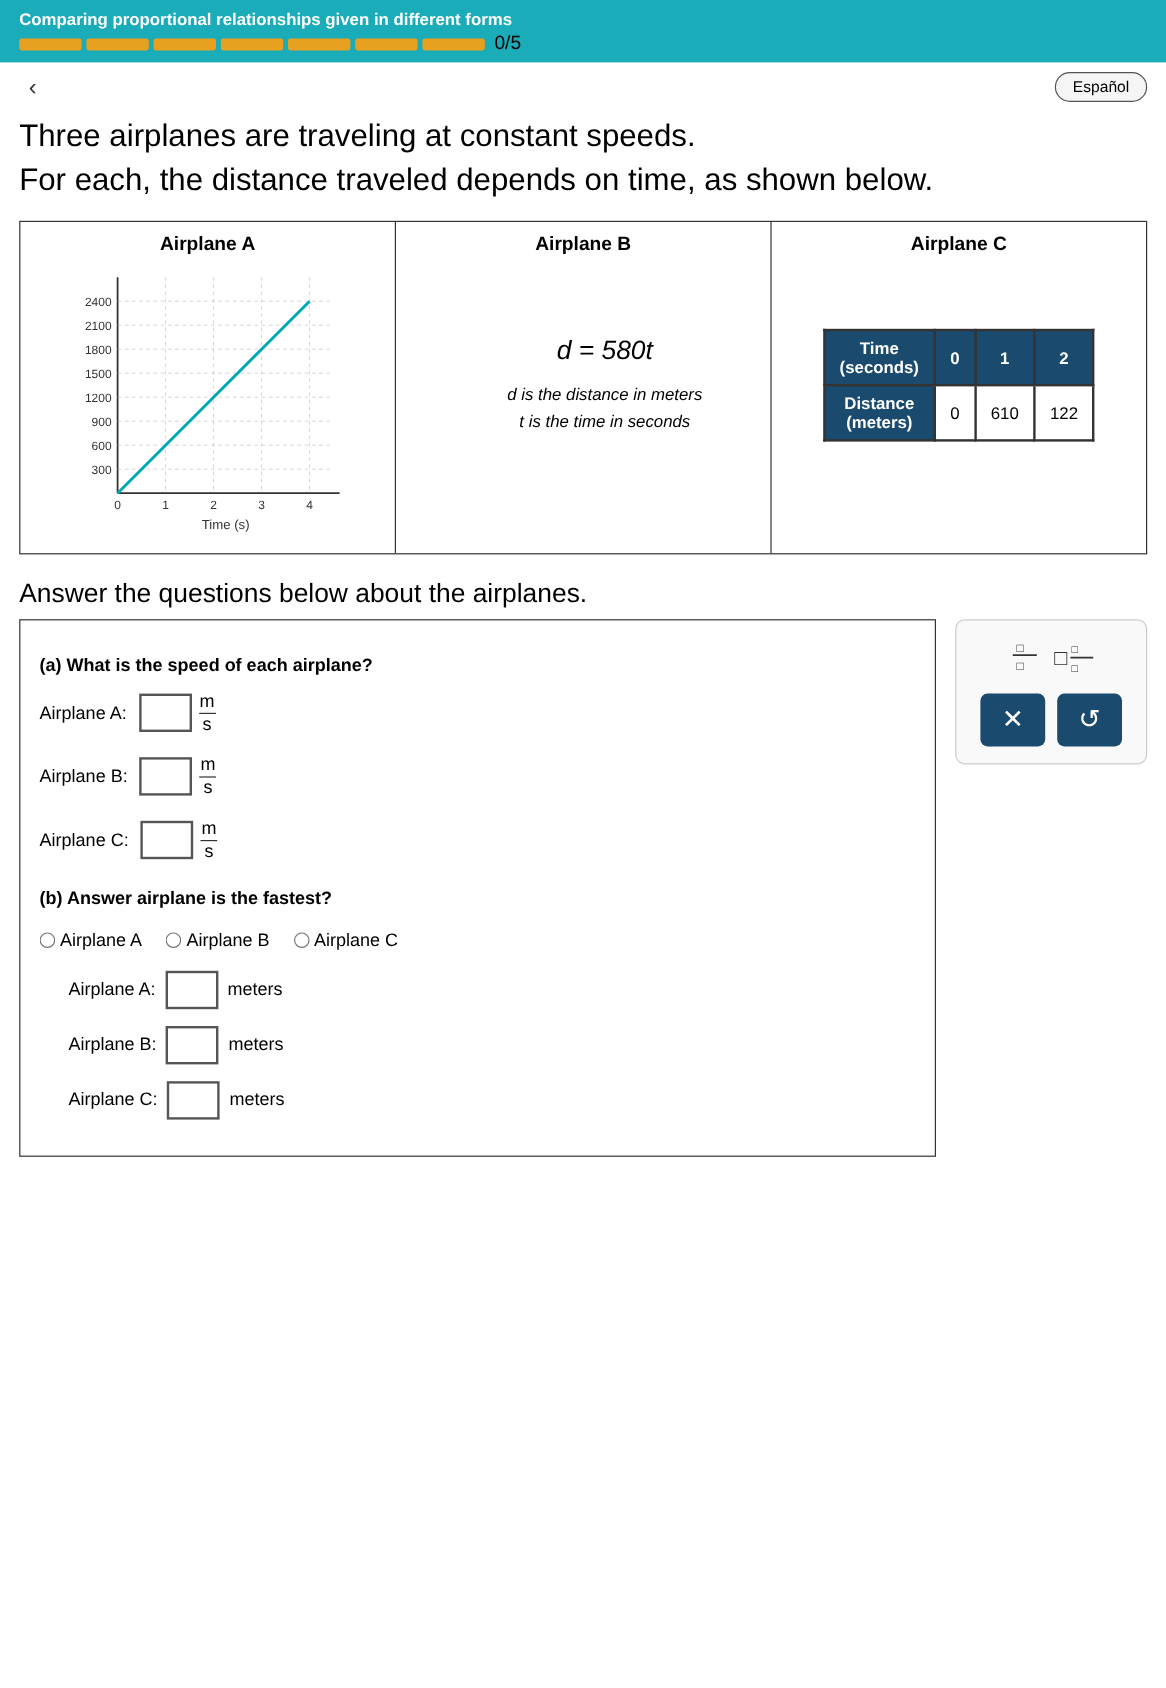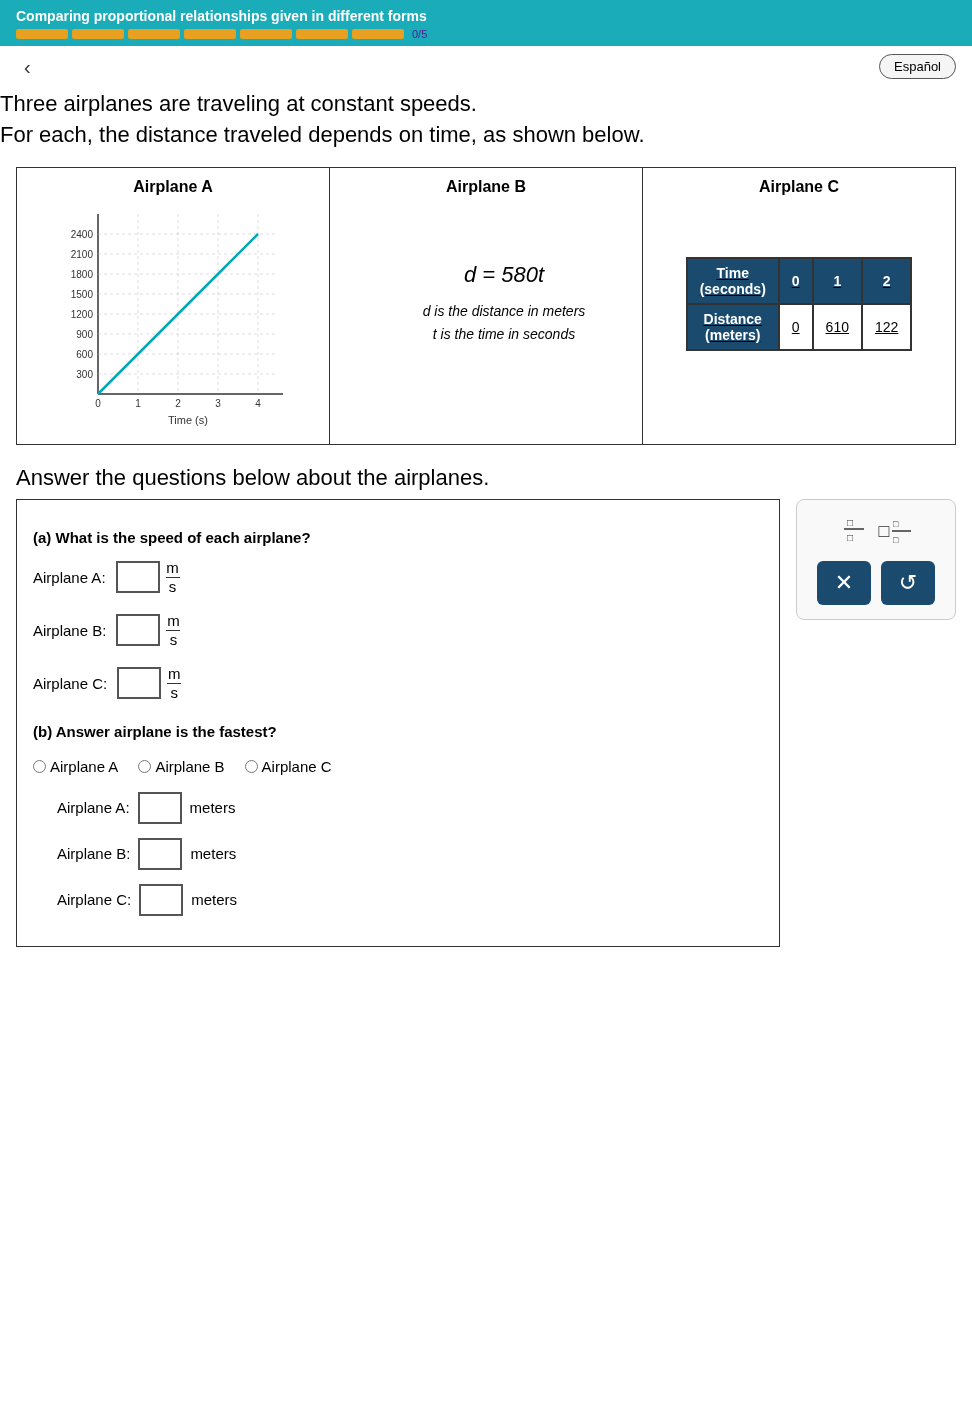"0/5" .progress-label { color: #4c1d95 -> #000000; font-size: 11px -> 16px }
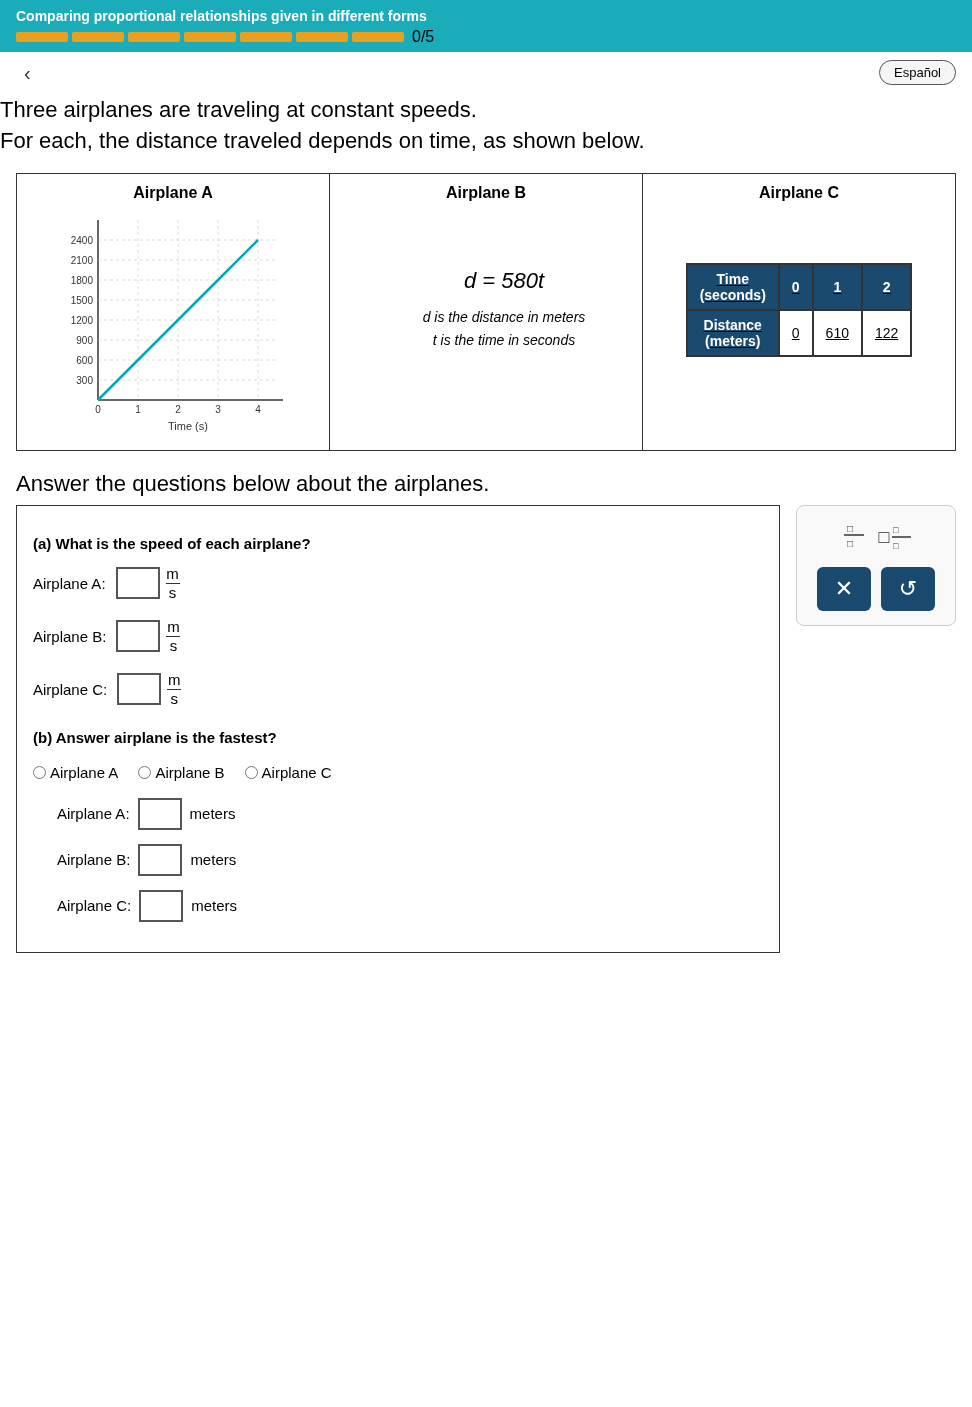"Three airplanes are traveling at" .problem-text { font-size: 22px -> 26px; padding: 4px 16px 8px 0 -> 4px 16px 8px 16px }
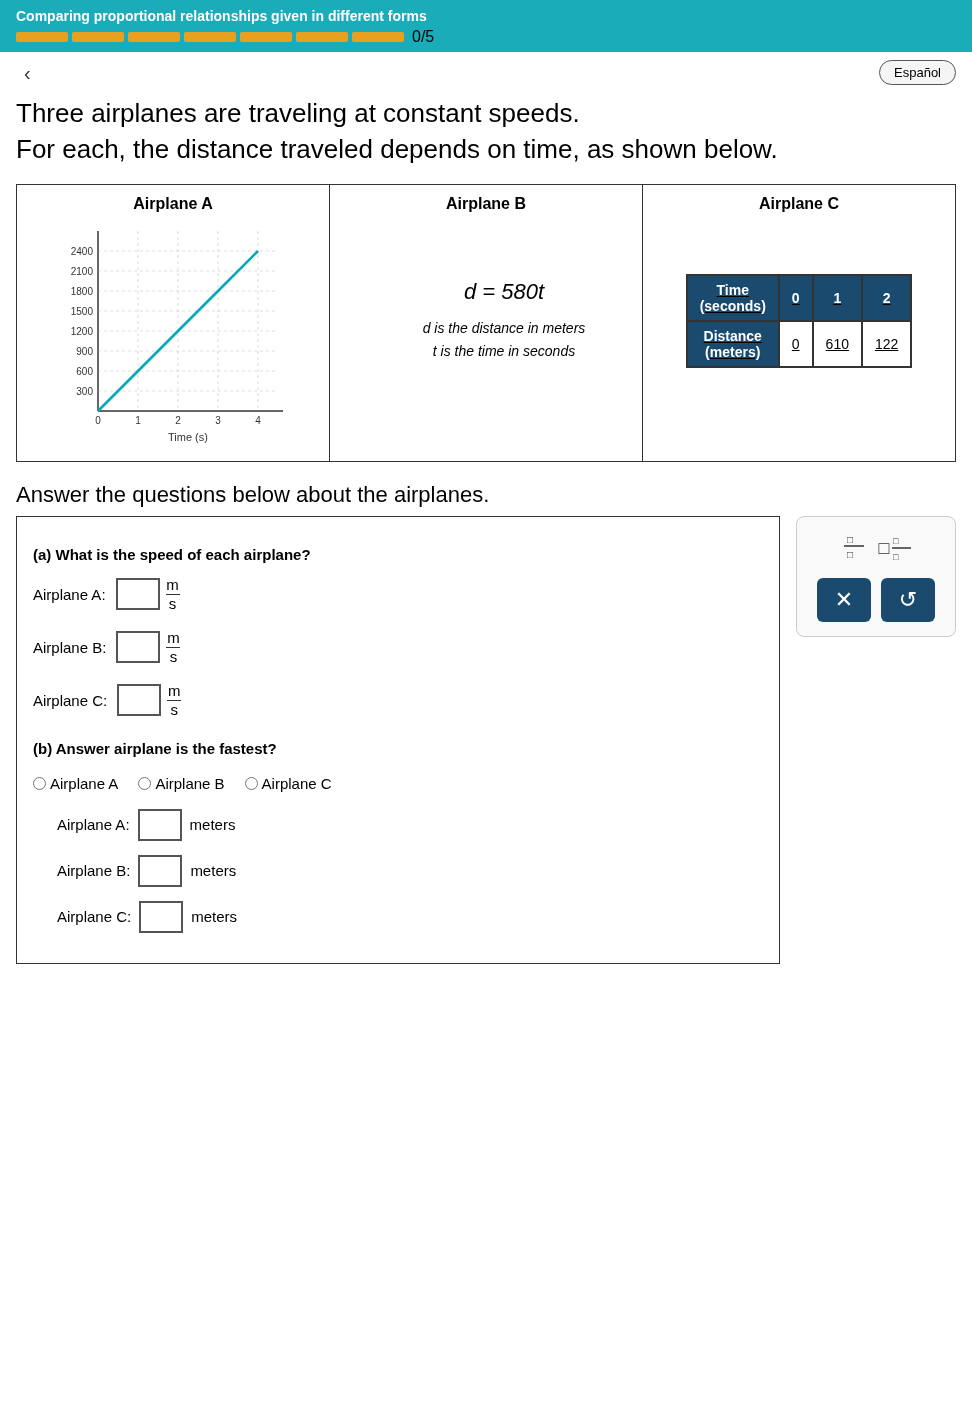"Time" .c-data-table { text-decoration: underline -> none }
